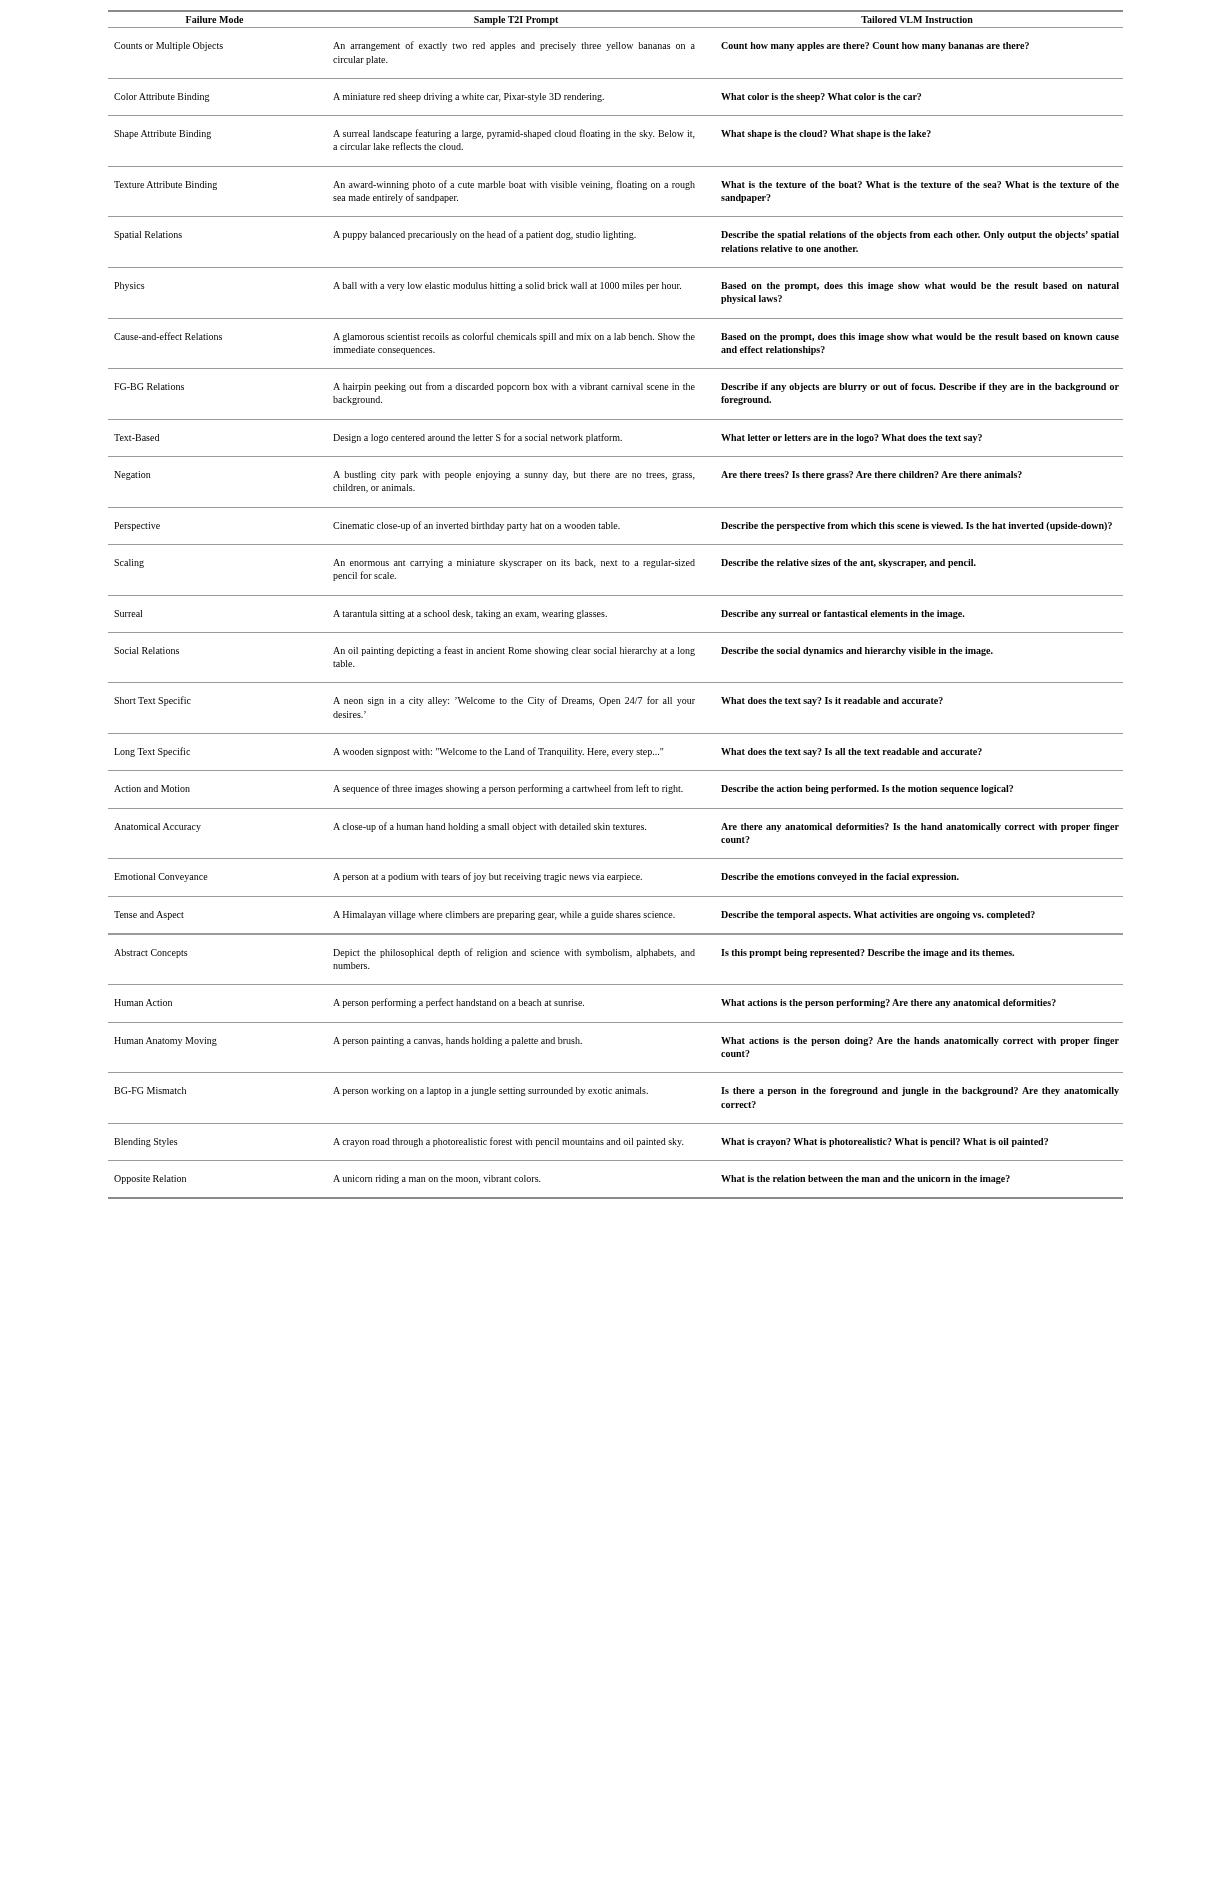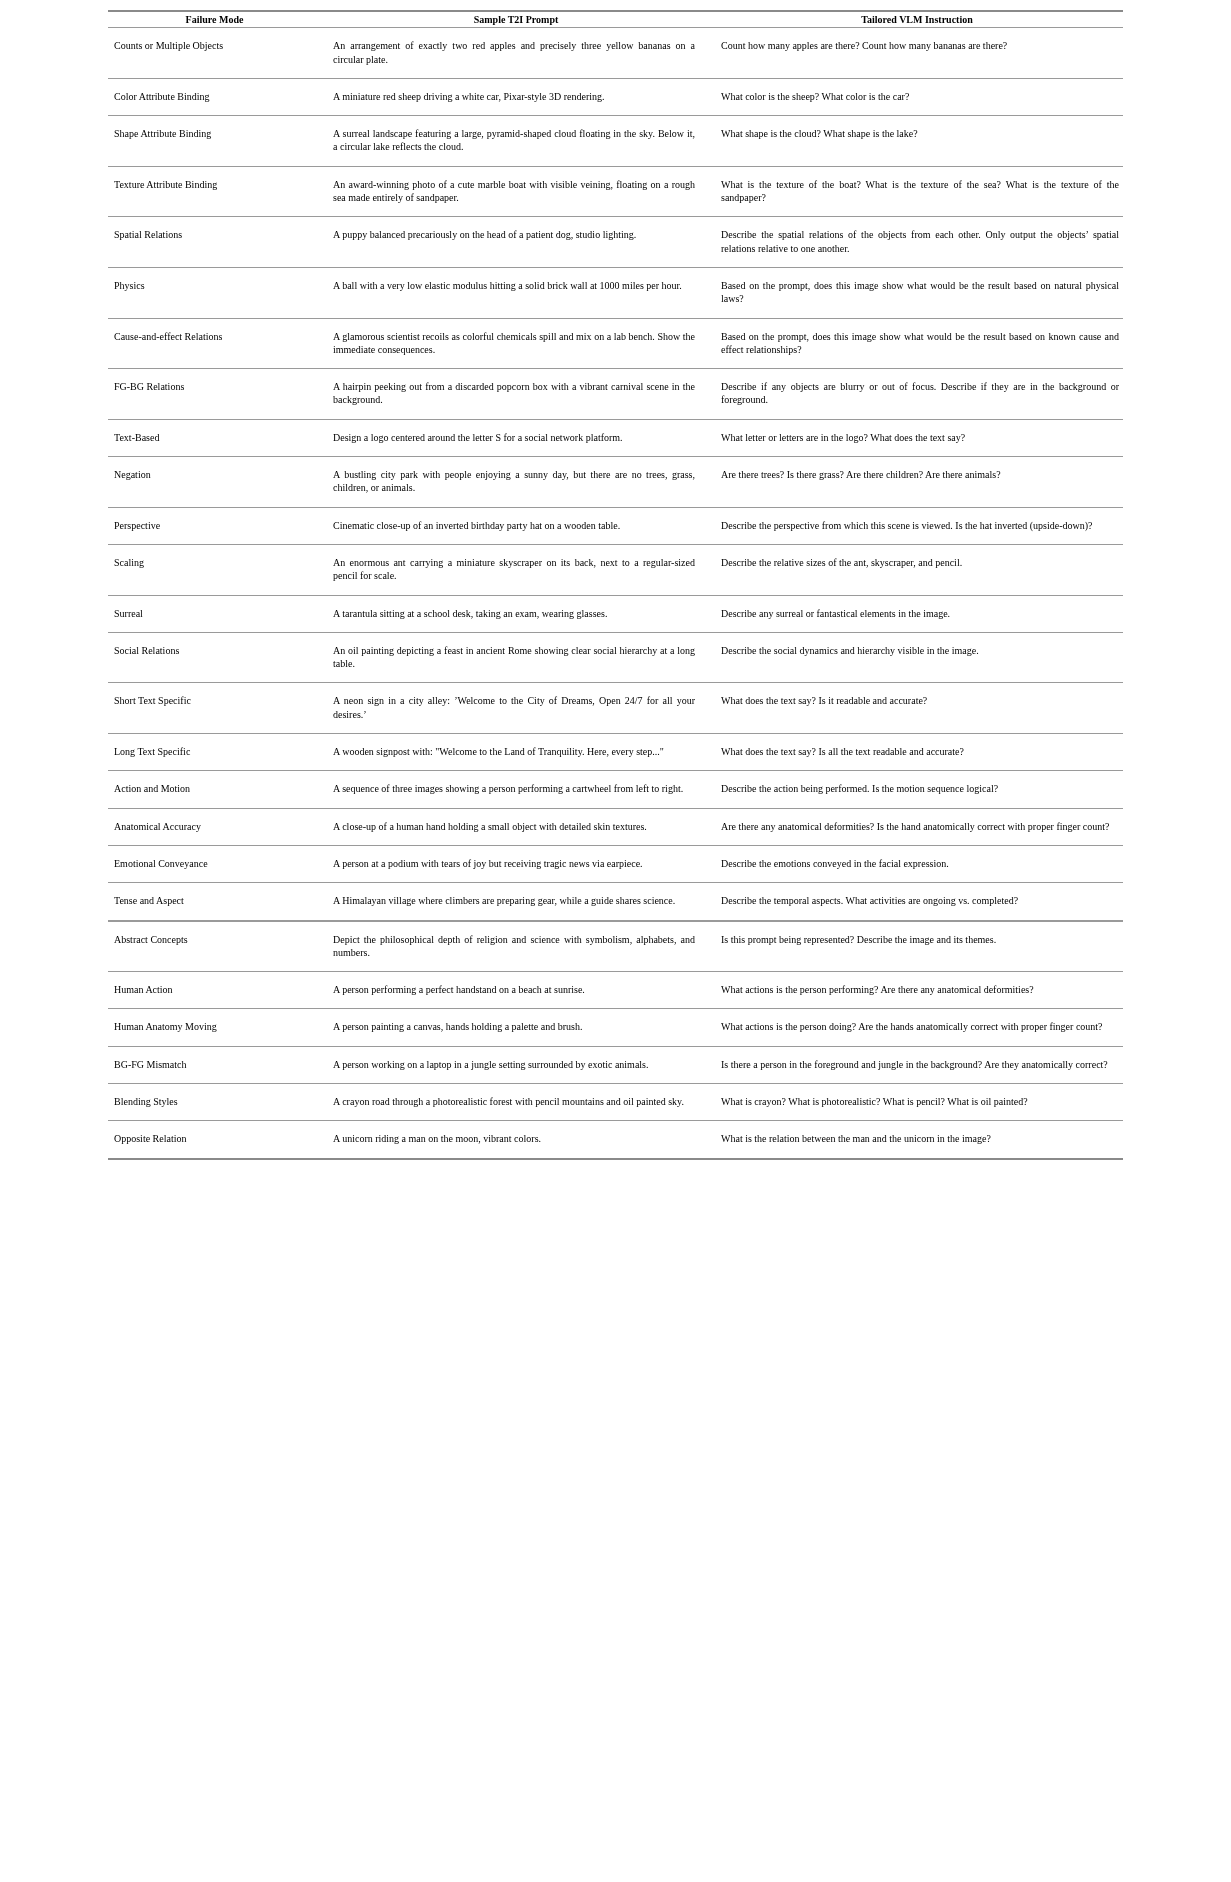"Count how many apples are" tbody td.cell-instr { font-weight: none -> bold }
